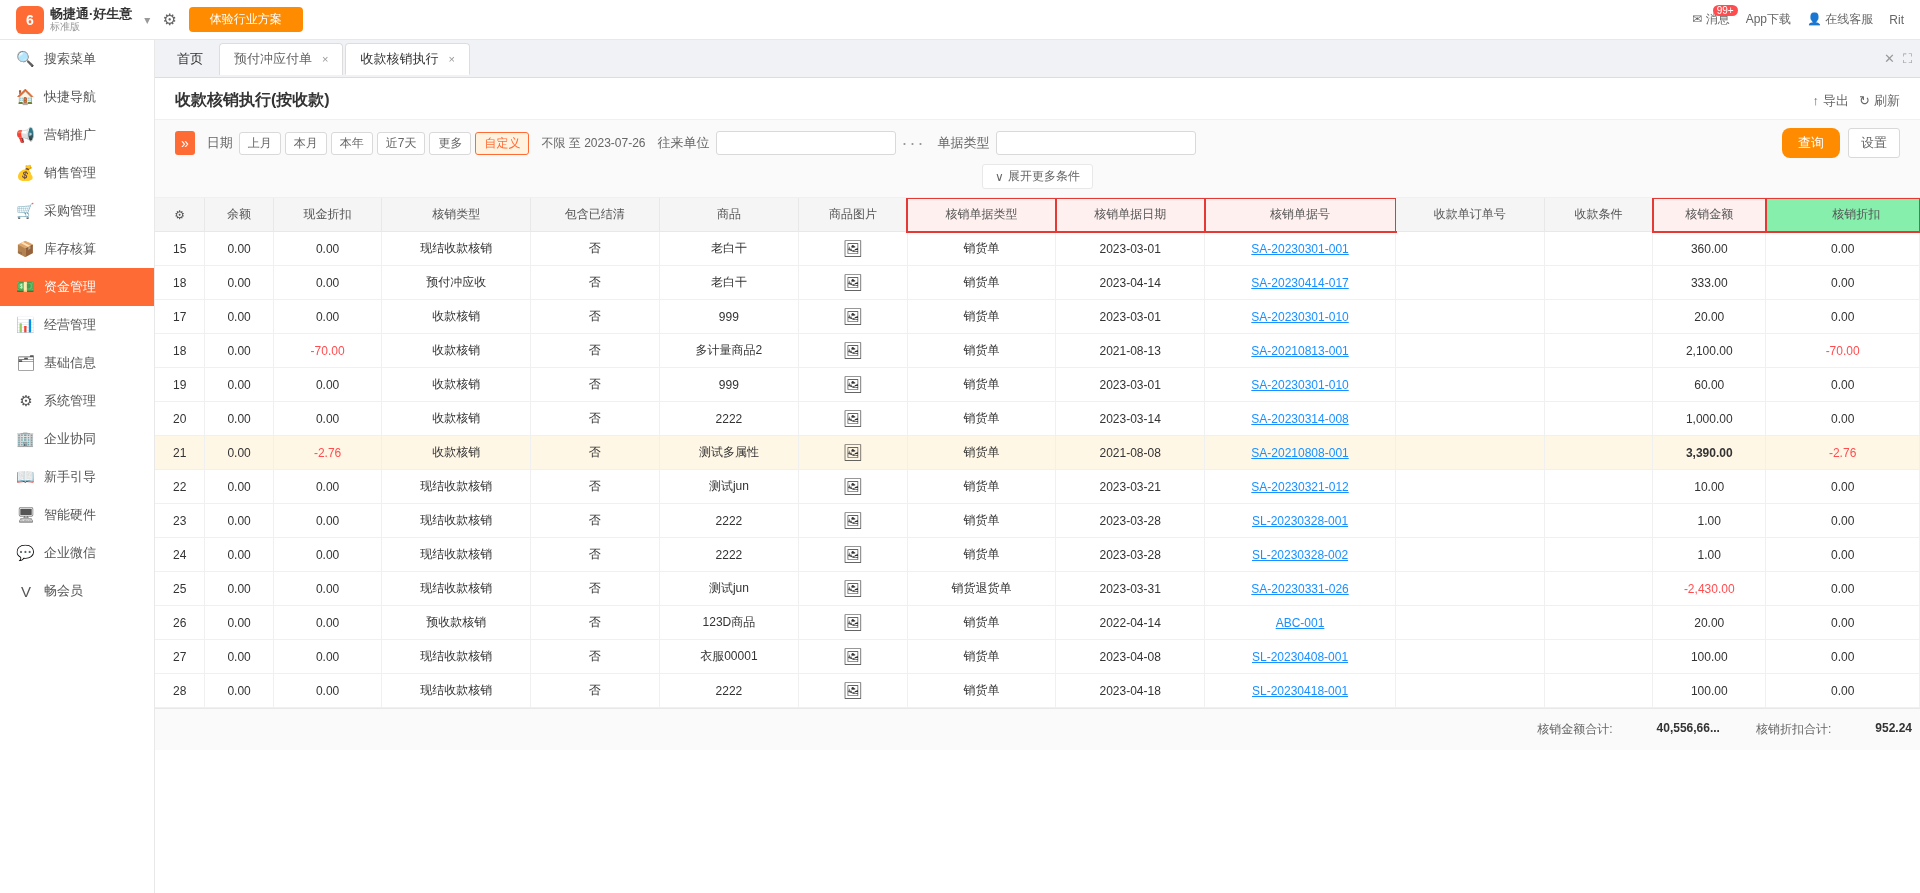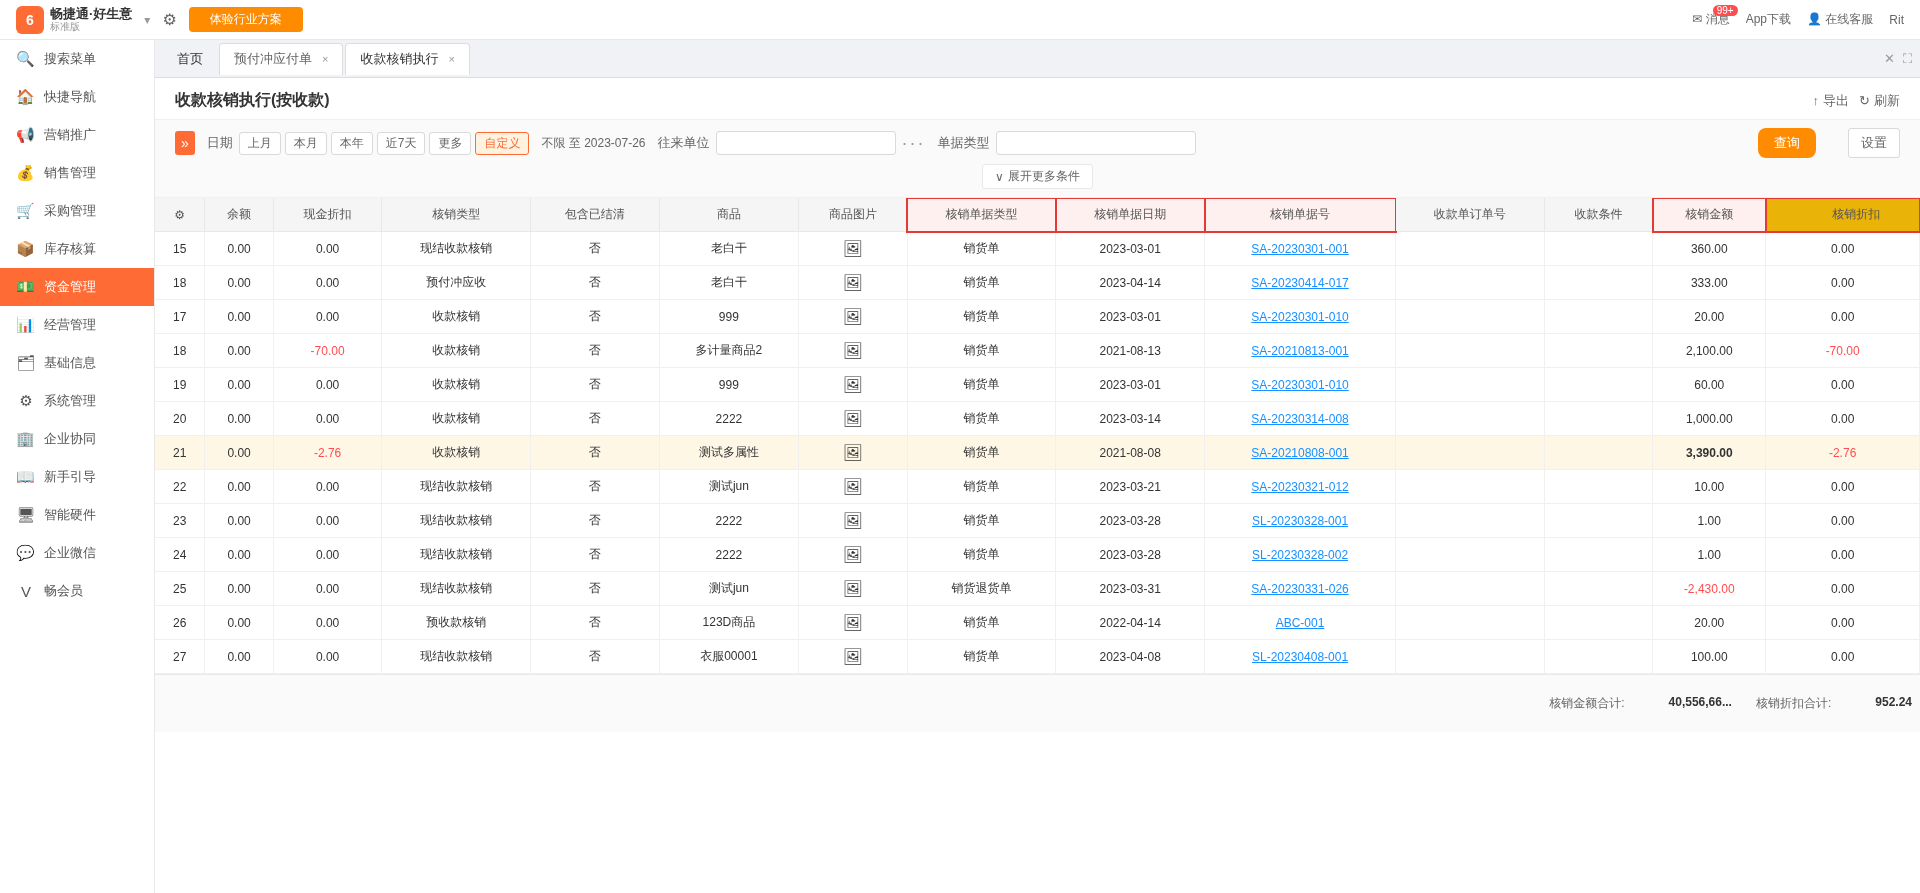"设置" .setting-btn { margin-left: 24px -> none }
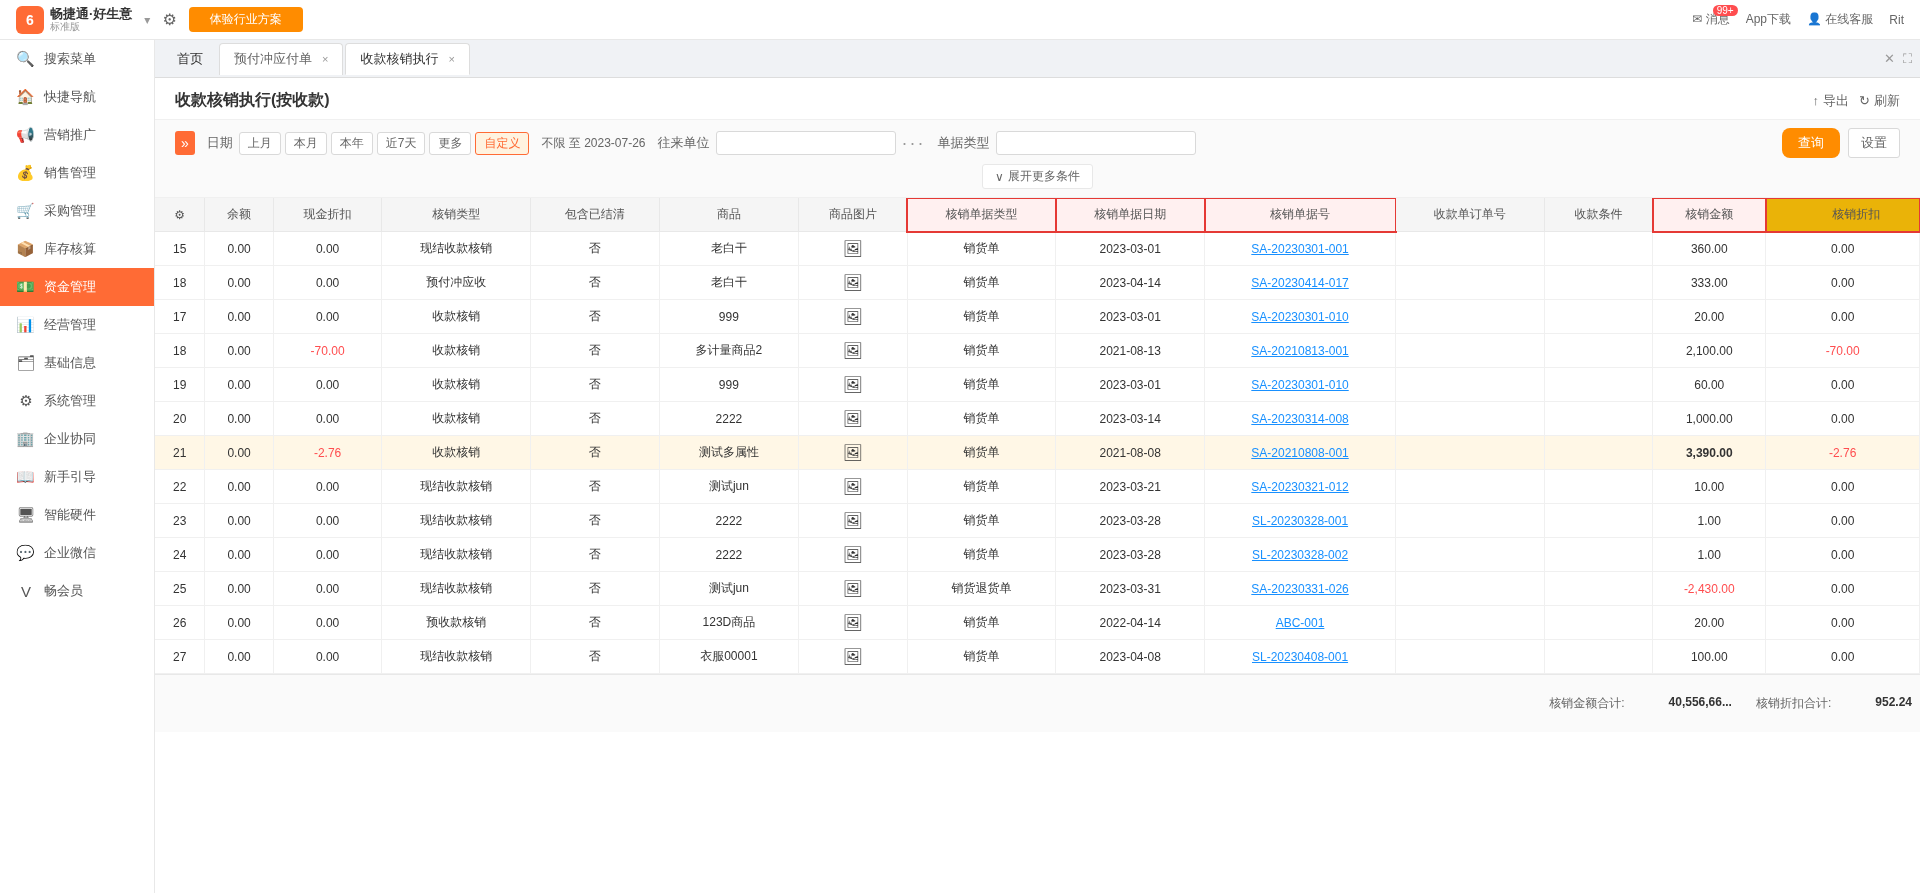"核销折扣" th { background: #eab308 -> #86efac }
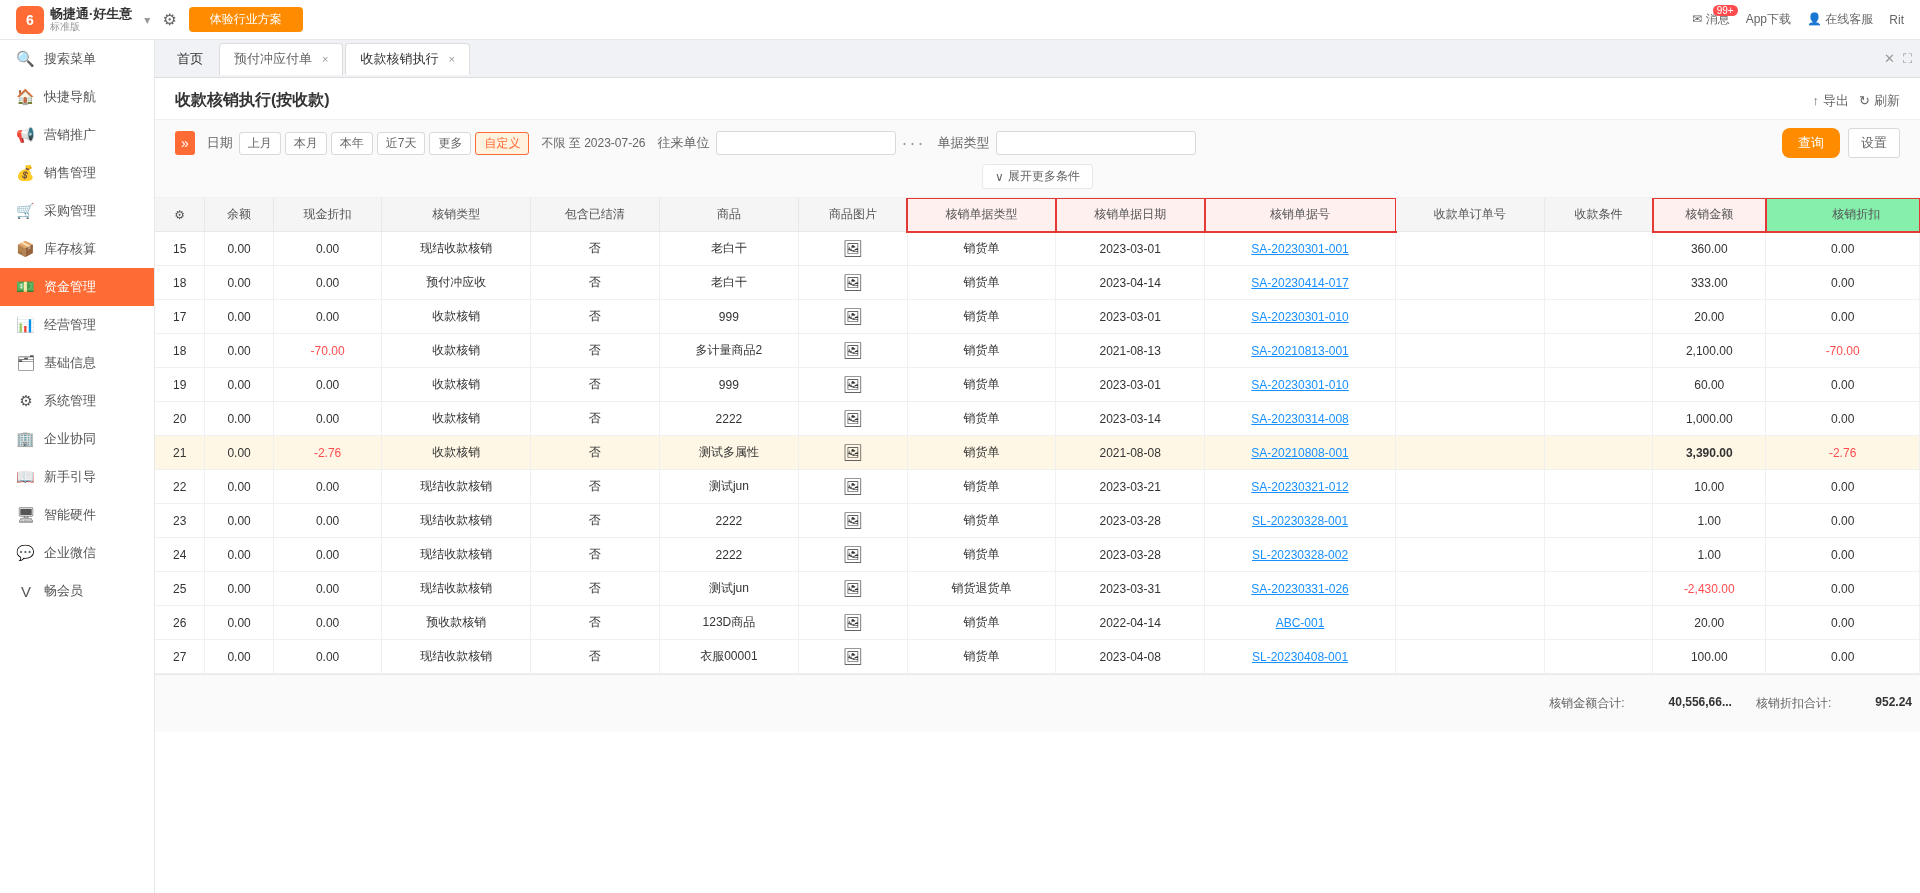"28" tr { html: none -> <tr> <td>28</td> <td>0.00</td> <td>0.00</td> <td>现结收款核销</td> <td>否</td> <td>2222</td> <td><span>🖼</span></td> <td>销货单</td> <td>2023-04-18</td> <td><span>SL-20230418-001</span></td> <td></td> <td></td> <td>100.00</td> <td>0.00</td> </tr> }
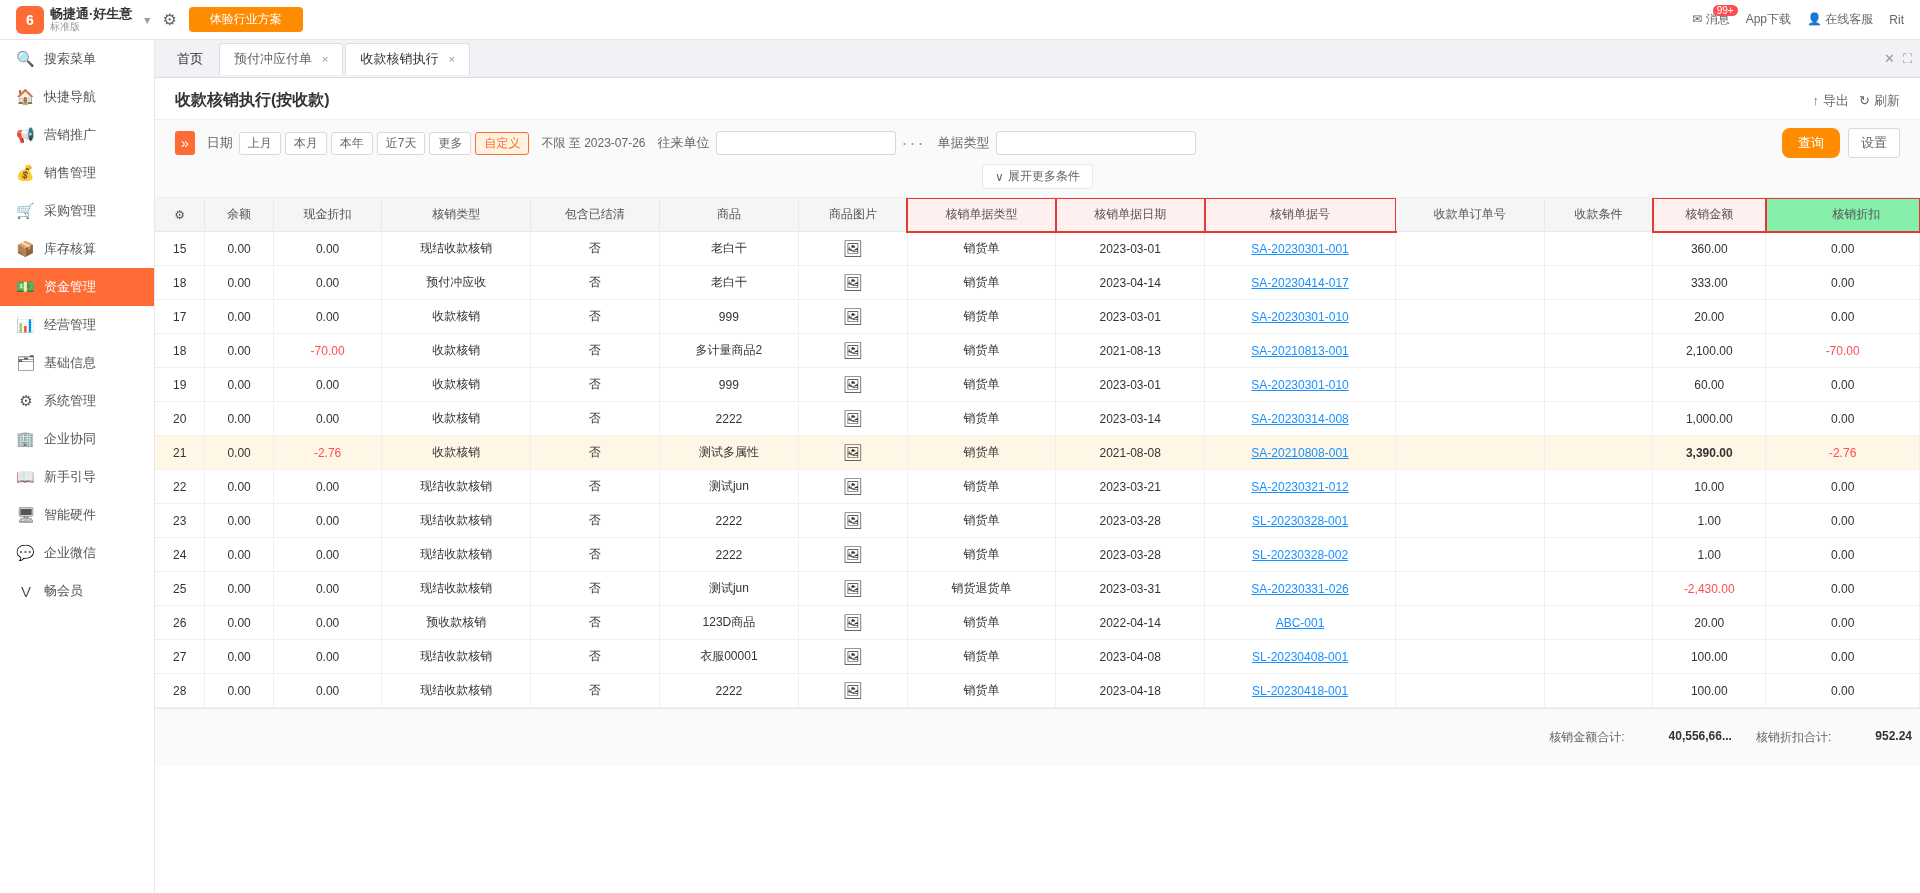"核销金额合计:" .table-footer { gap: 24px -> 36px; padding: 20px 8px -> 12px 8px }
